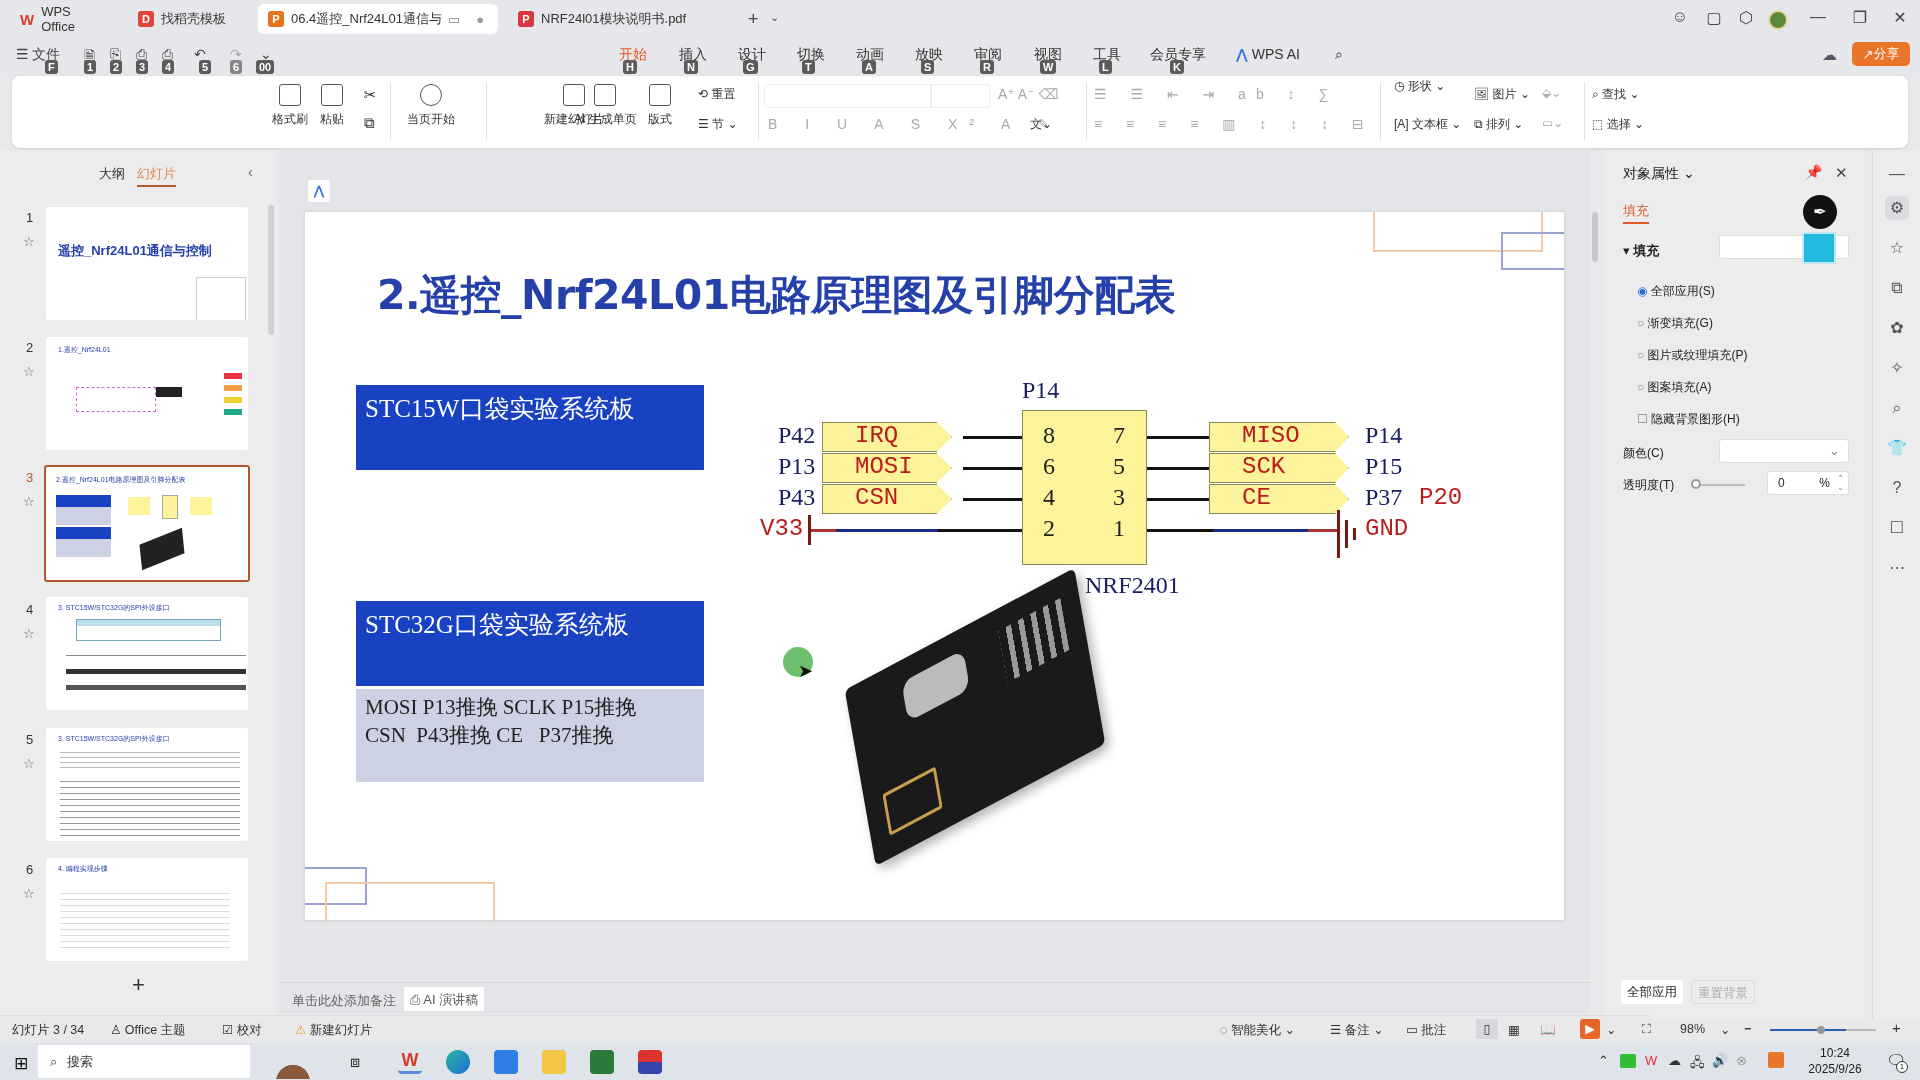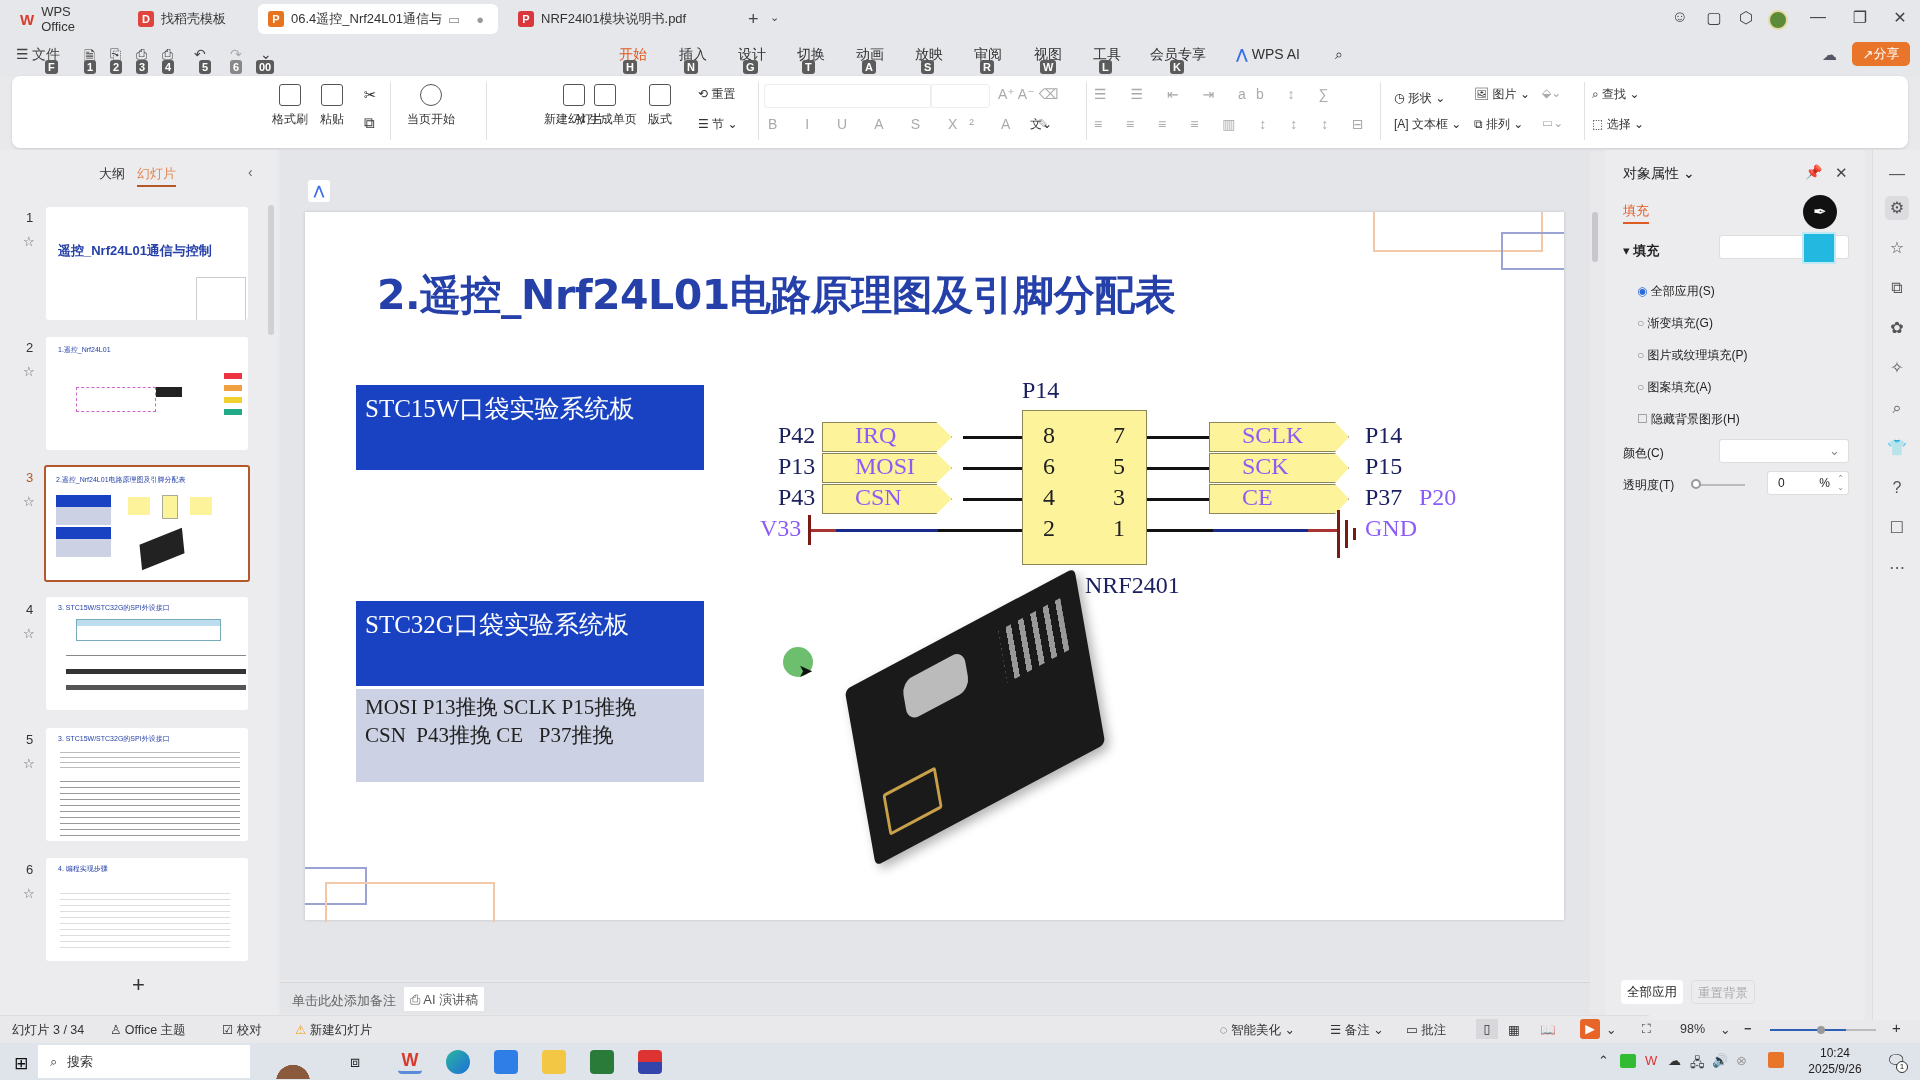"◷ 形状 ⌄" div.rsmall { top: 14px -> 2px }
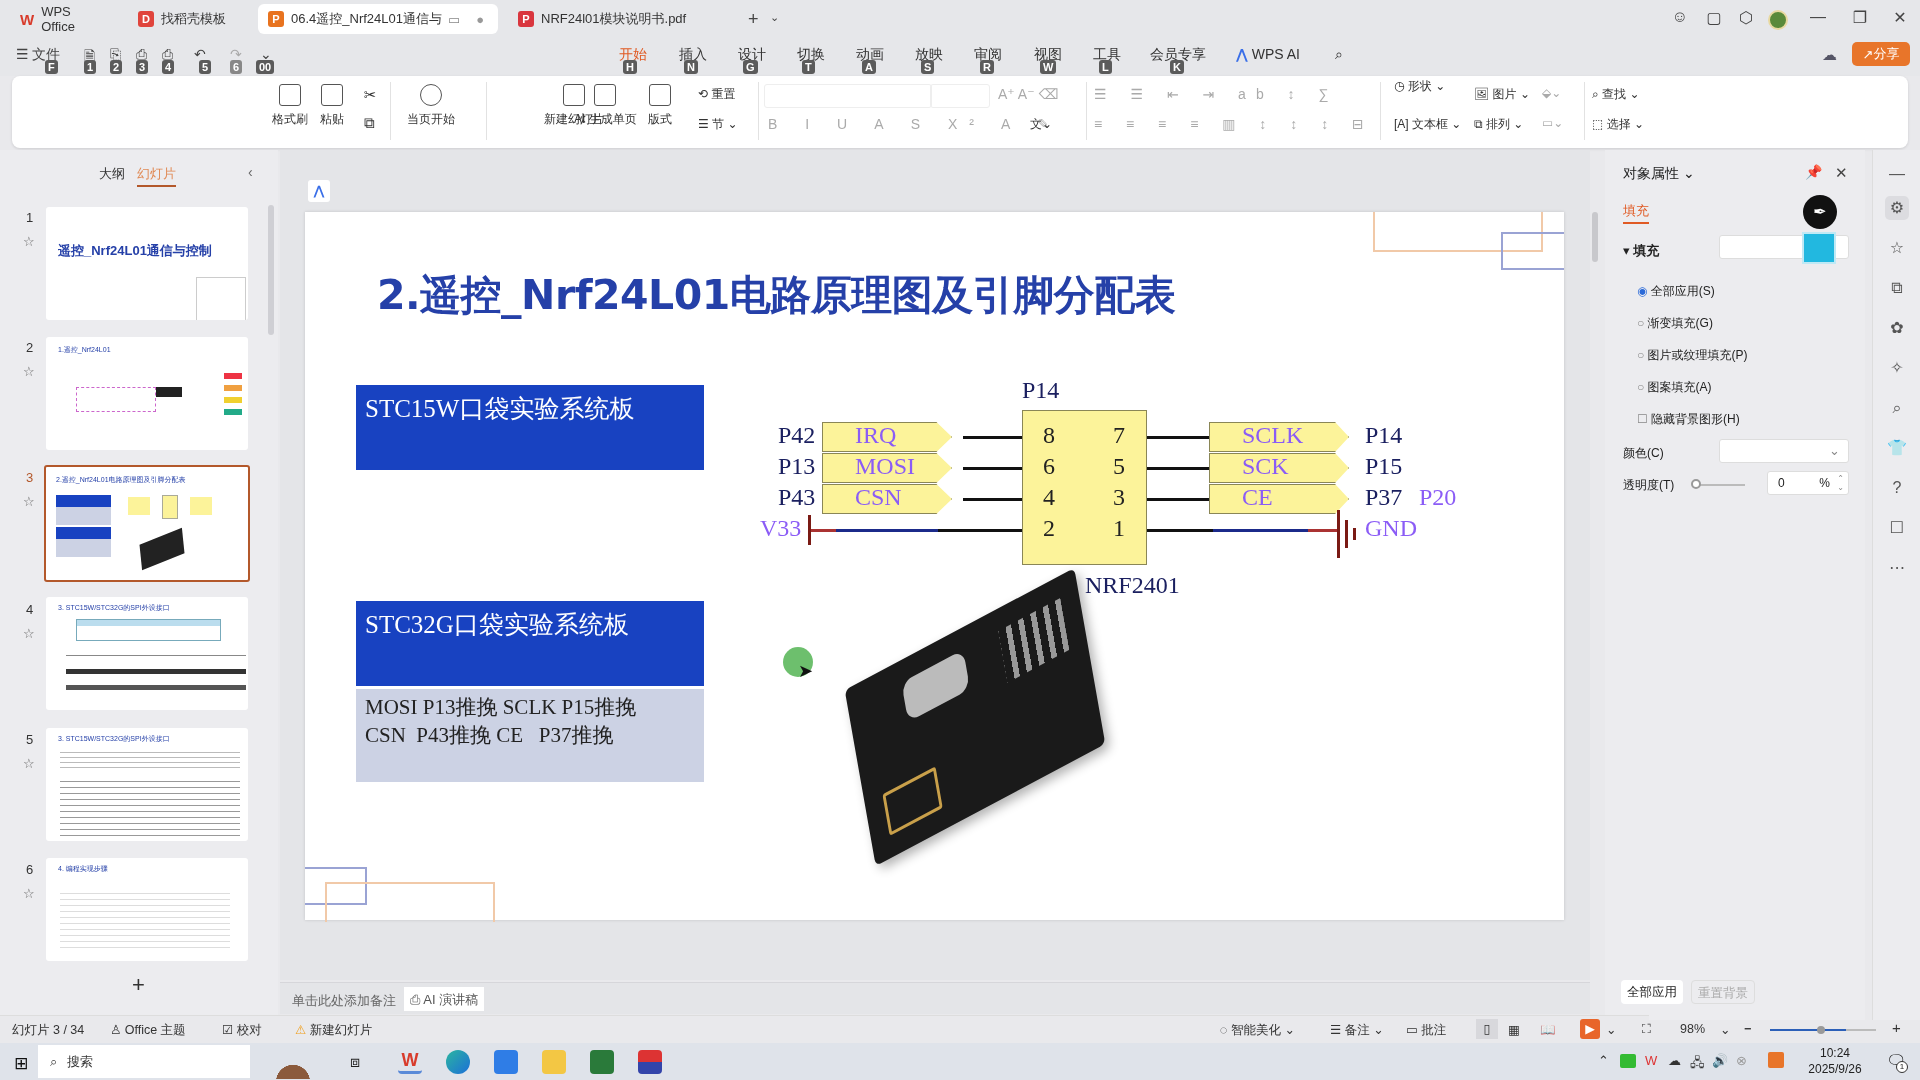"IRQ" .ylabel { color: #8b5cf6 -> #b91c1c; font-family: Liberation Serif, serif -> Liberation Mono, monospace }
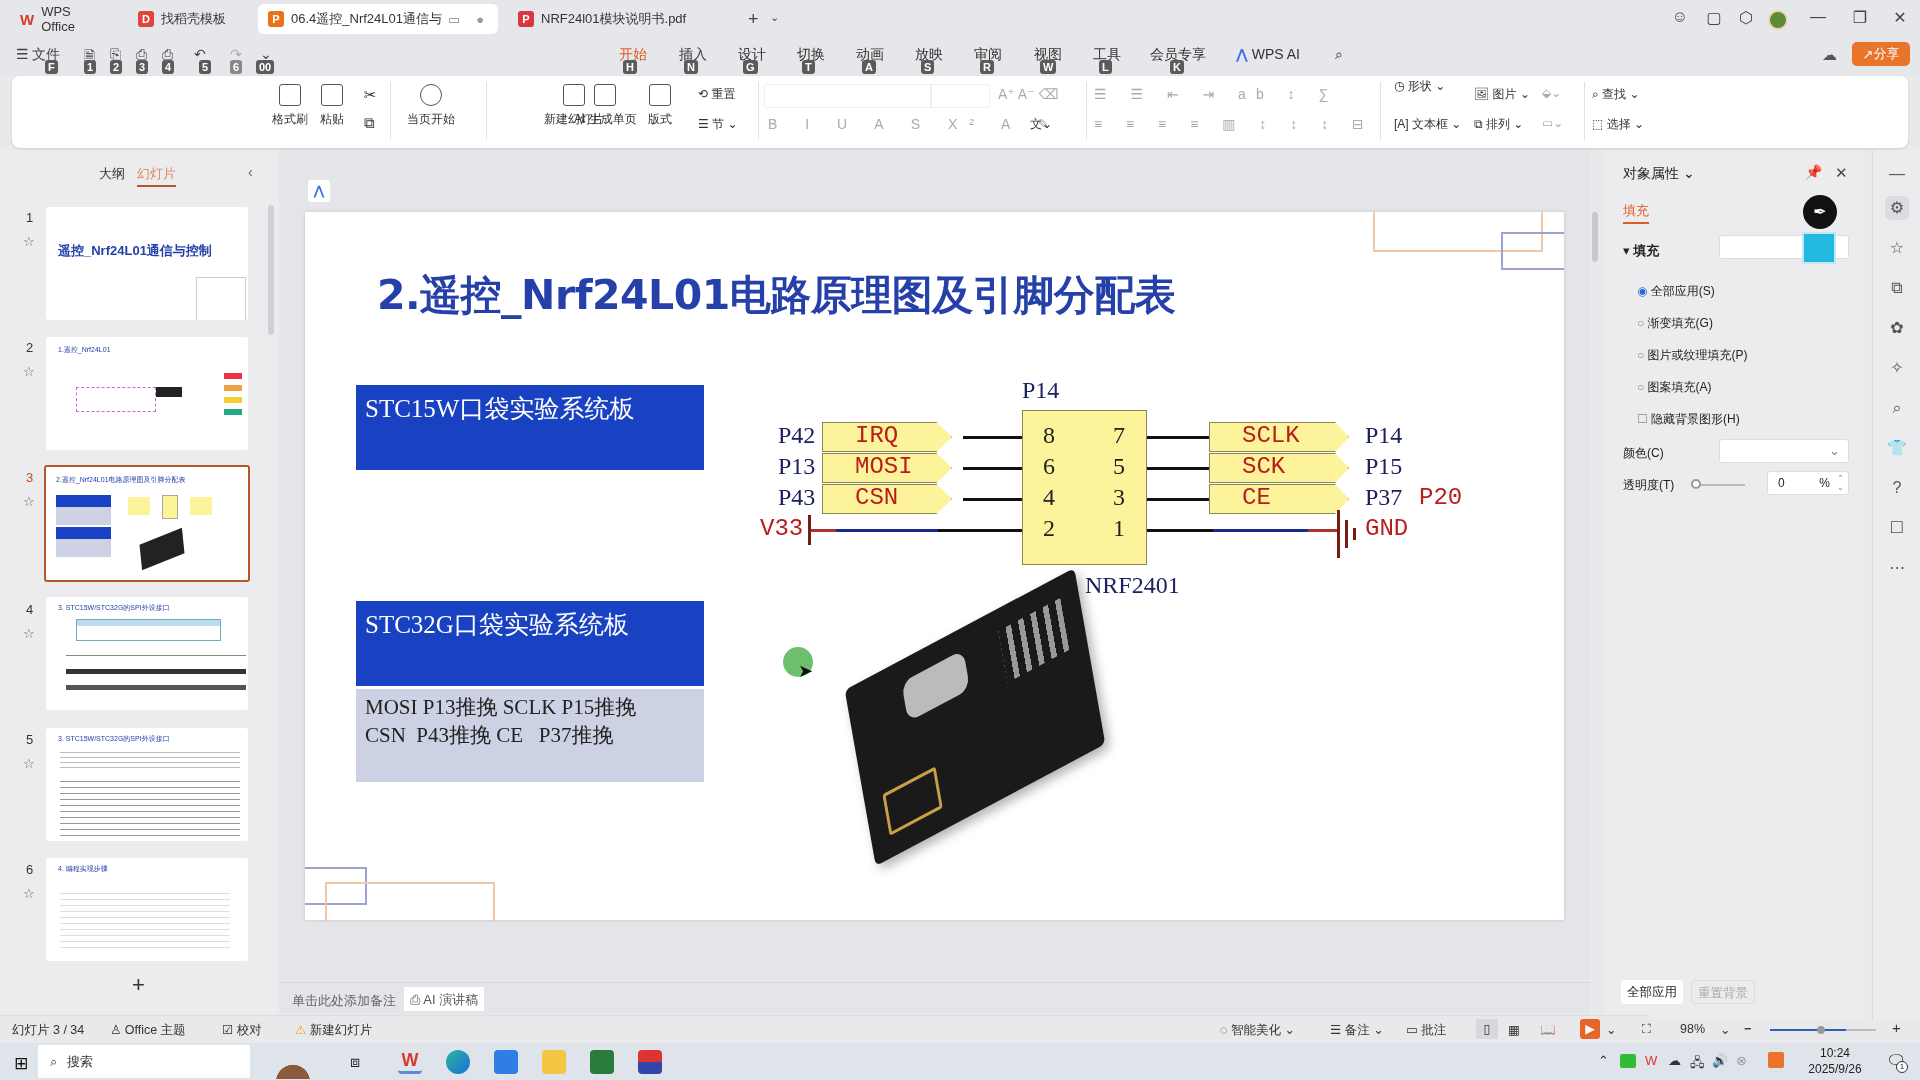"SCLK" div.ylabel { text: SCLK -> MISO }
